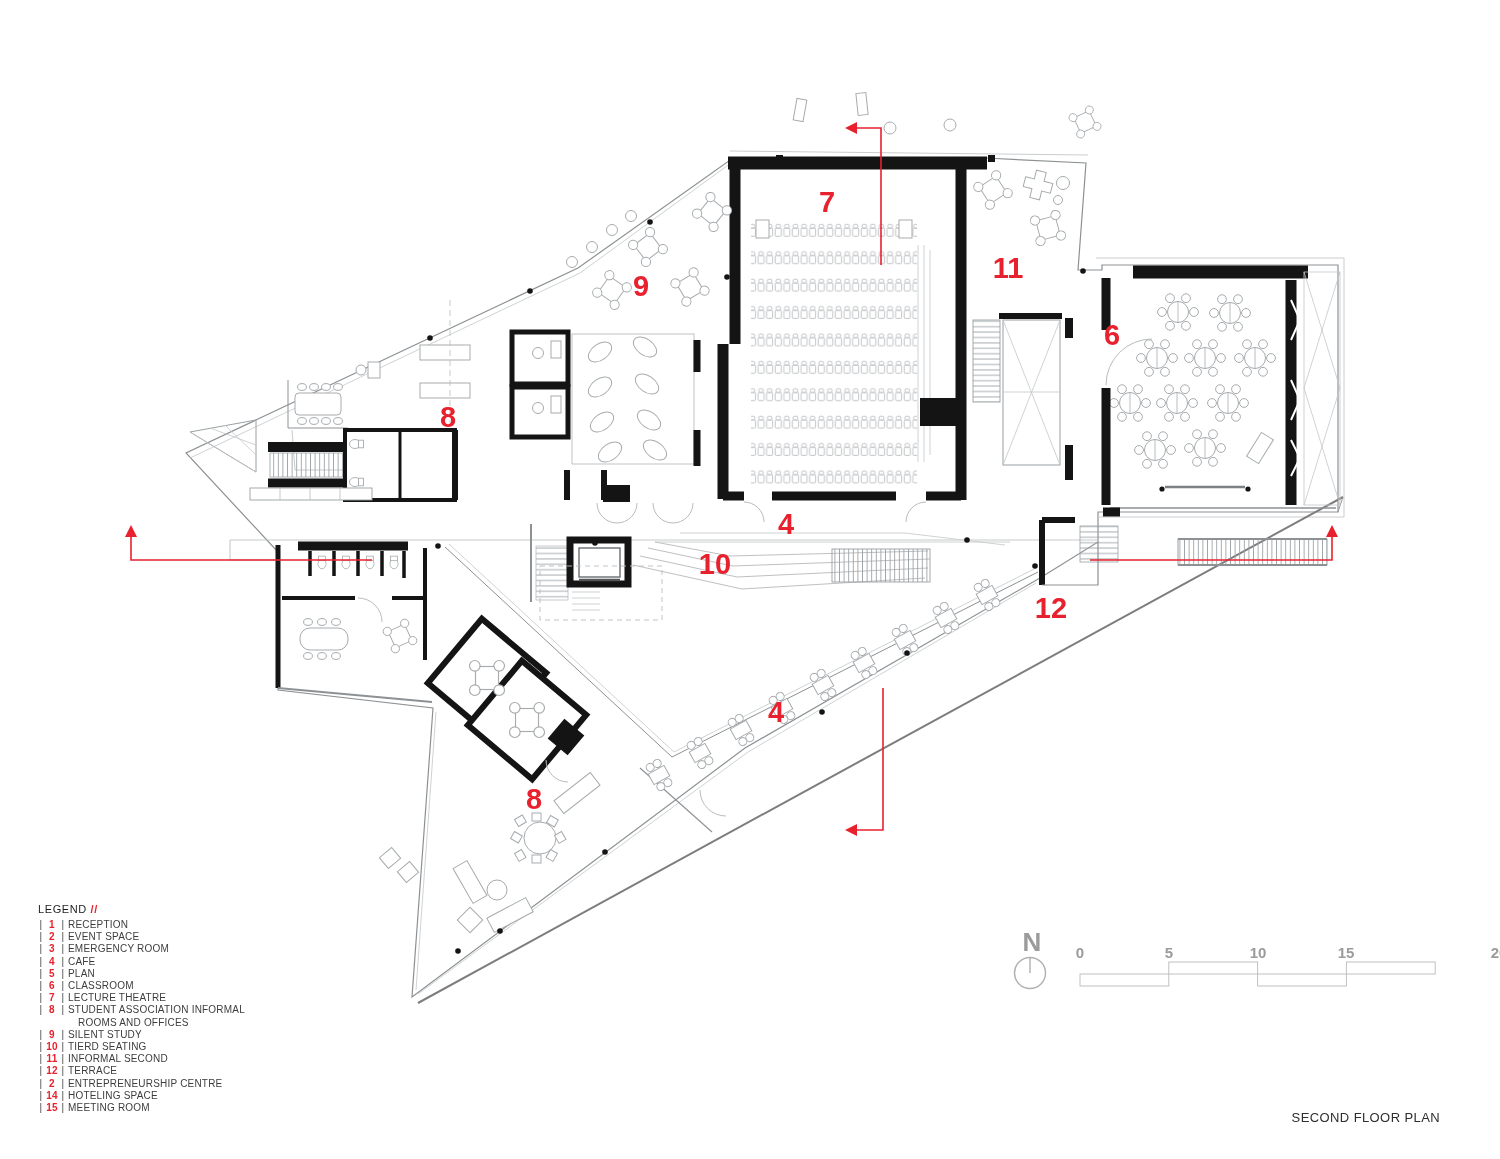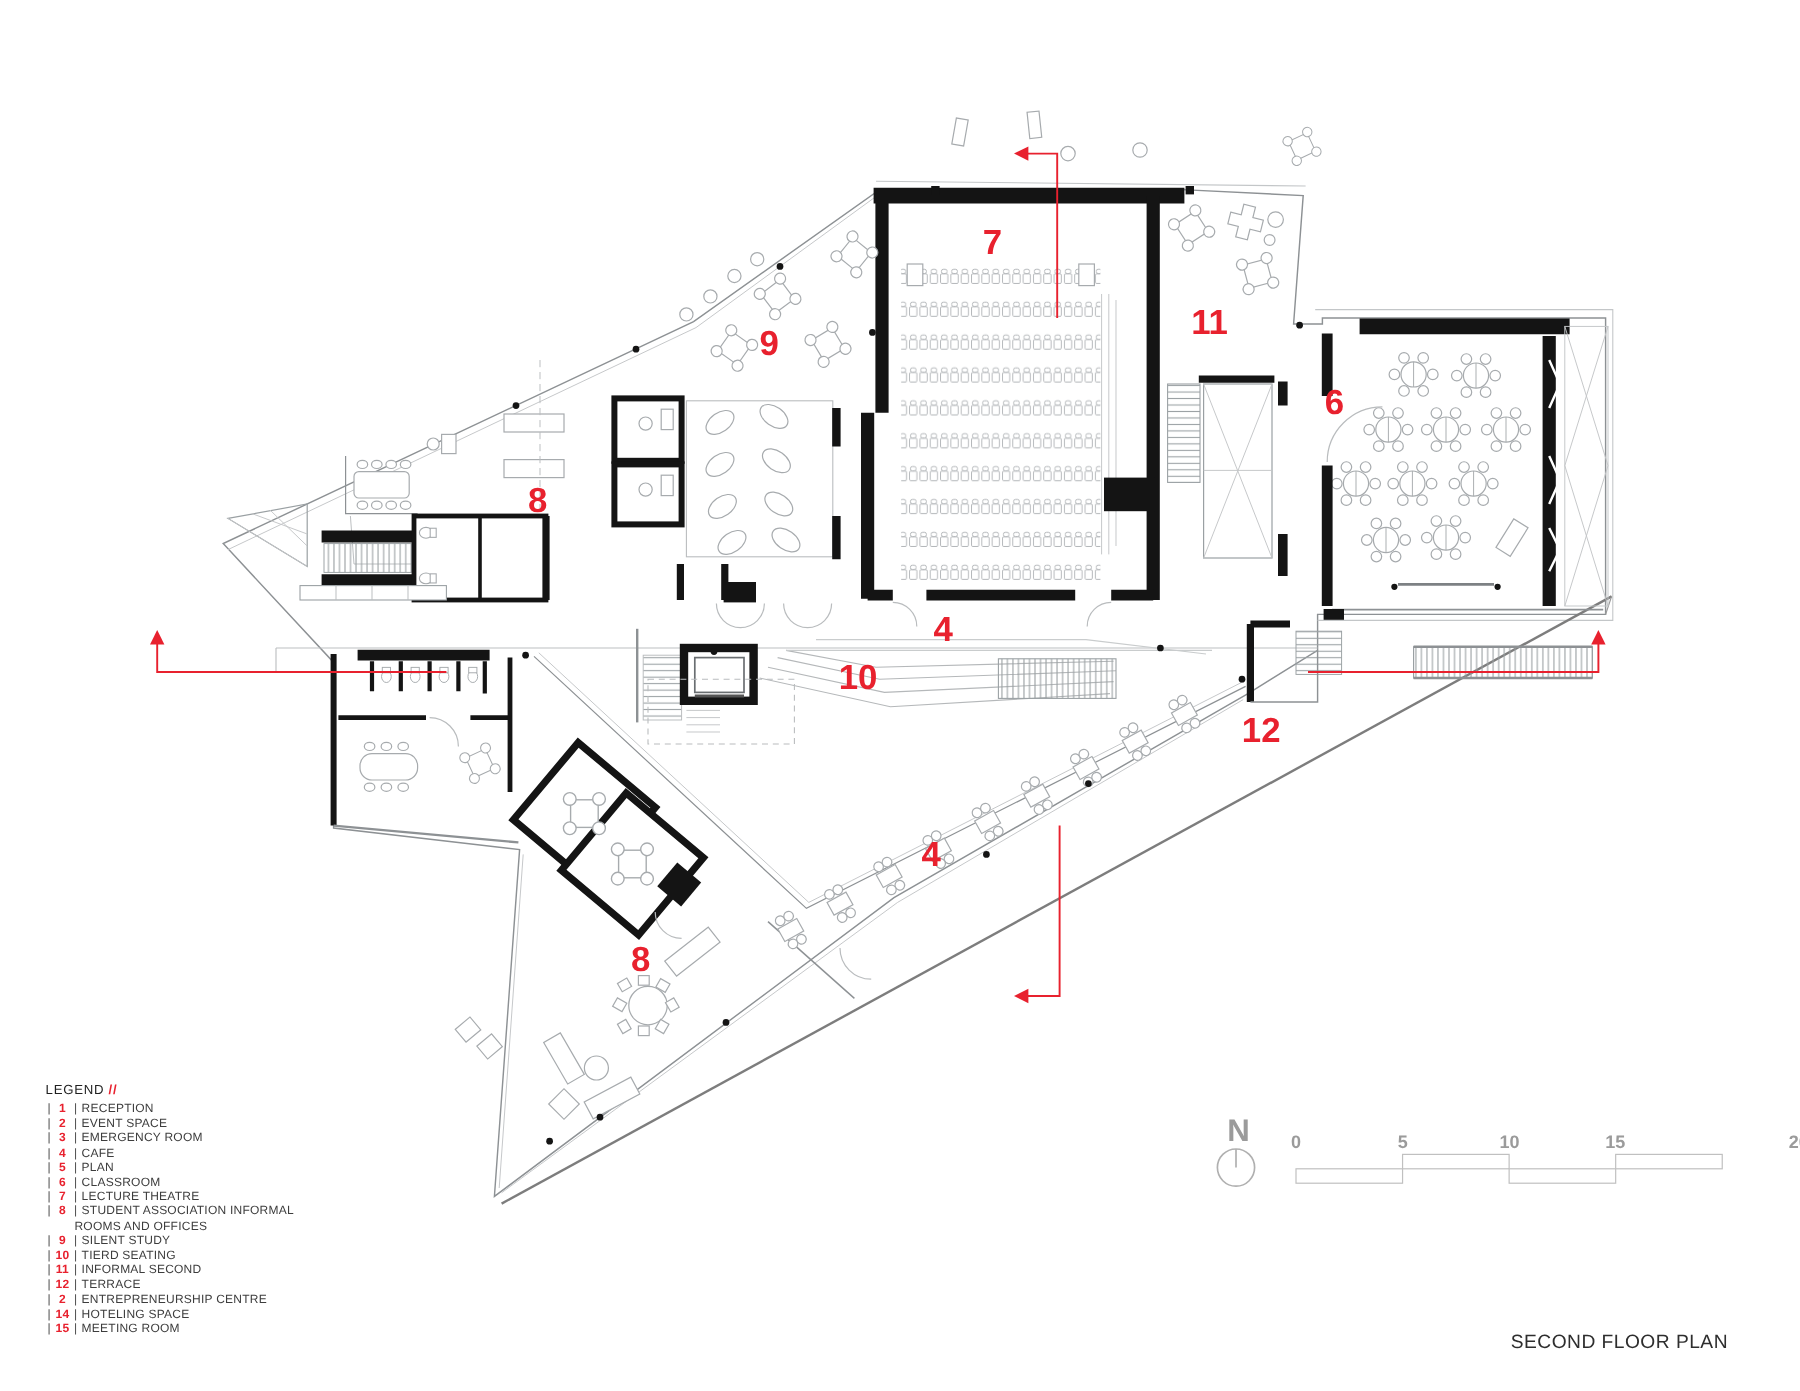"ROOMS AND OFFICES" .legend-wrap2 { margin-left: 24px -> 40px }
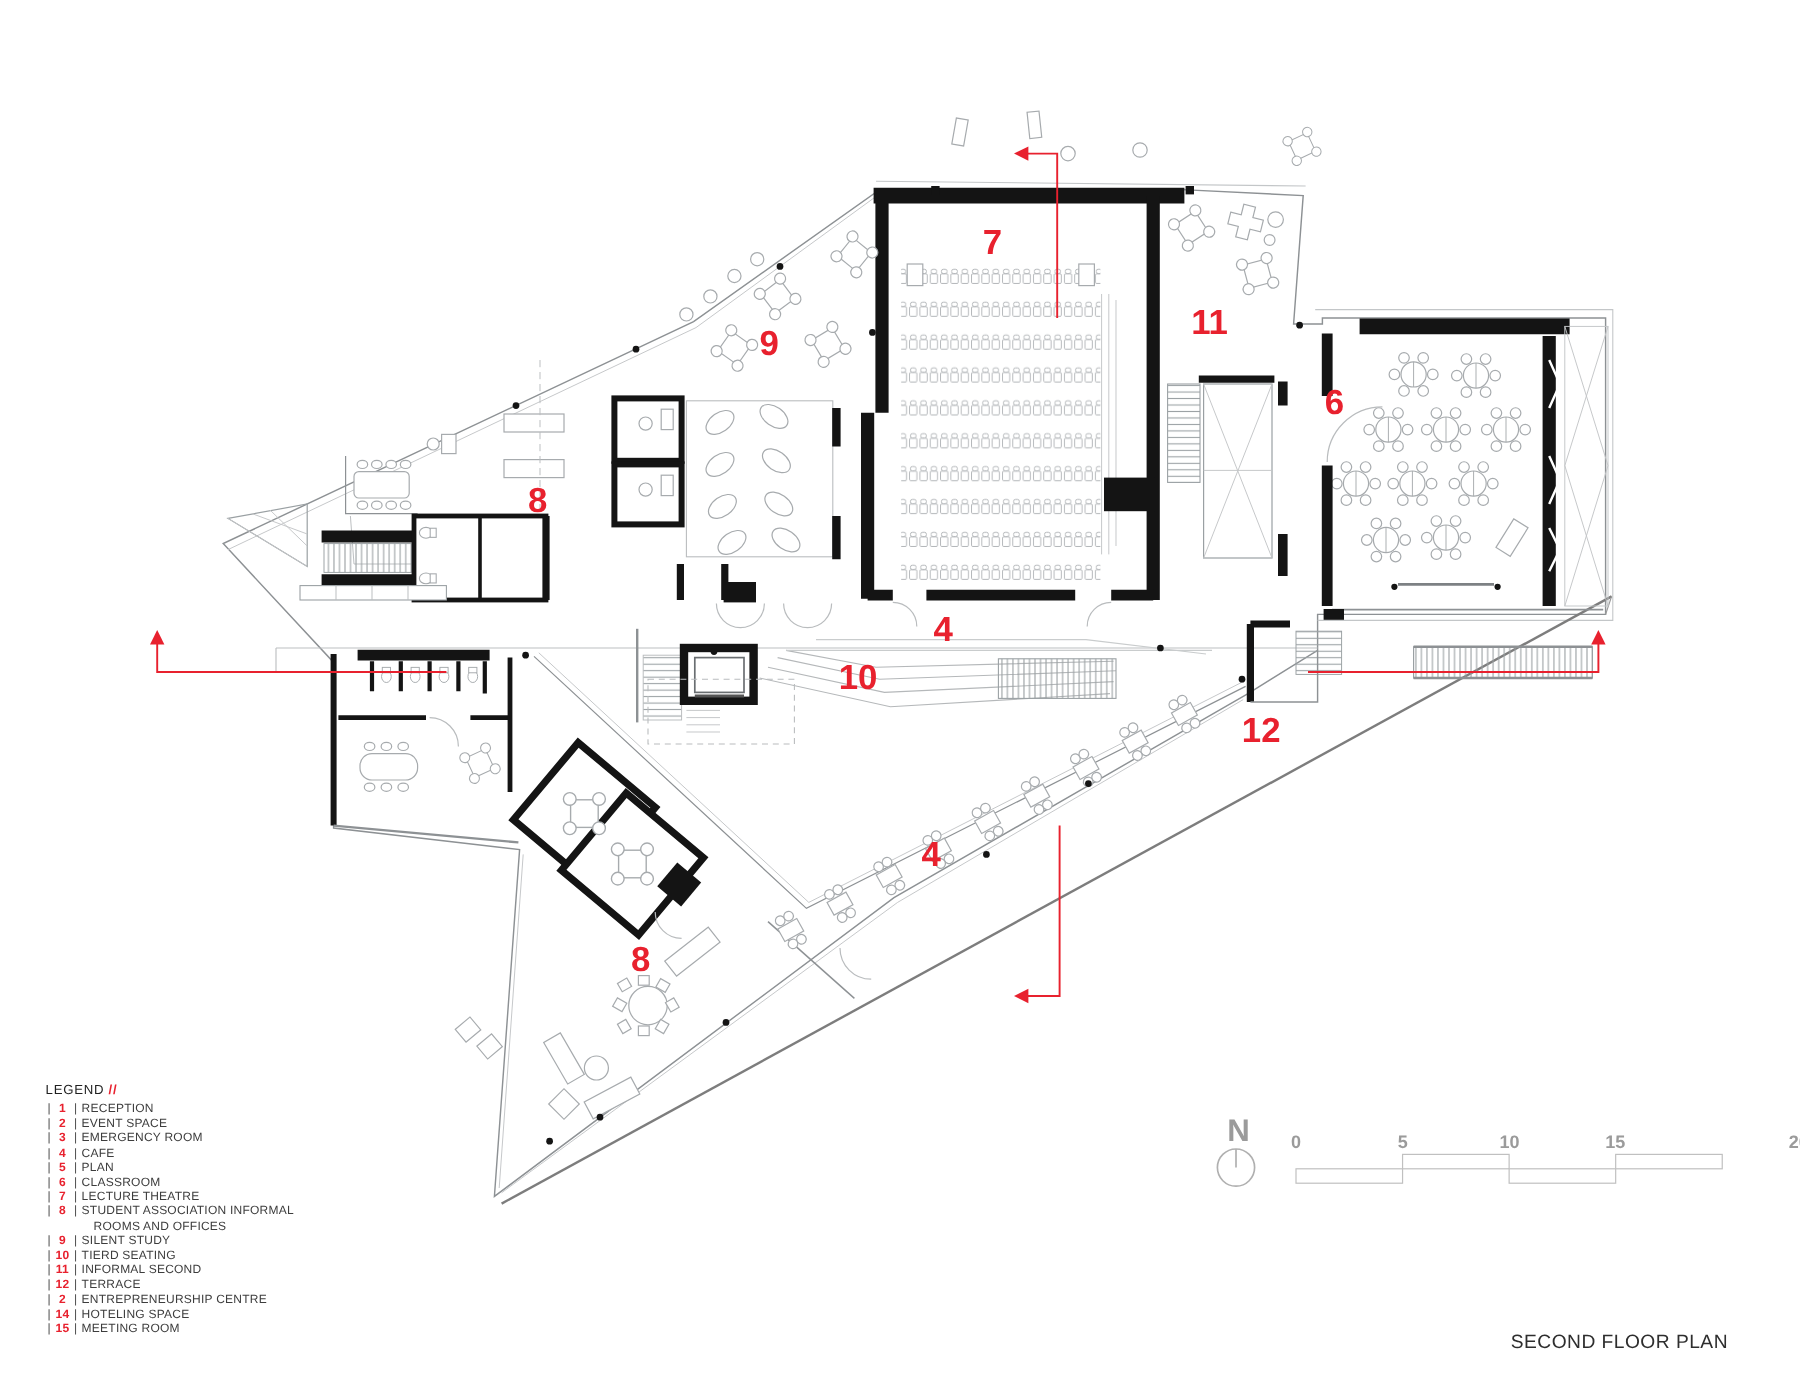"SECOND FLOOR PLAN" .title { font-size: 16px -> 13px }
